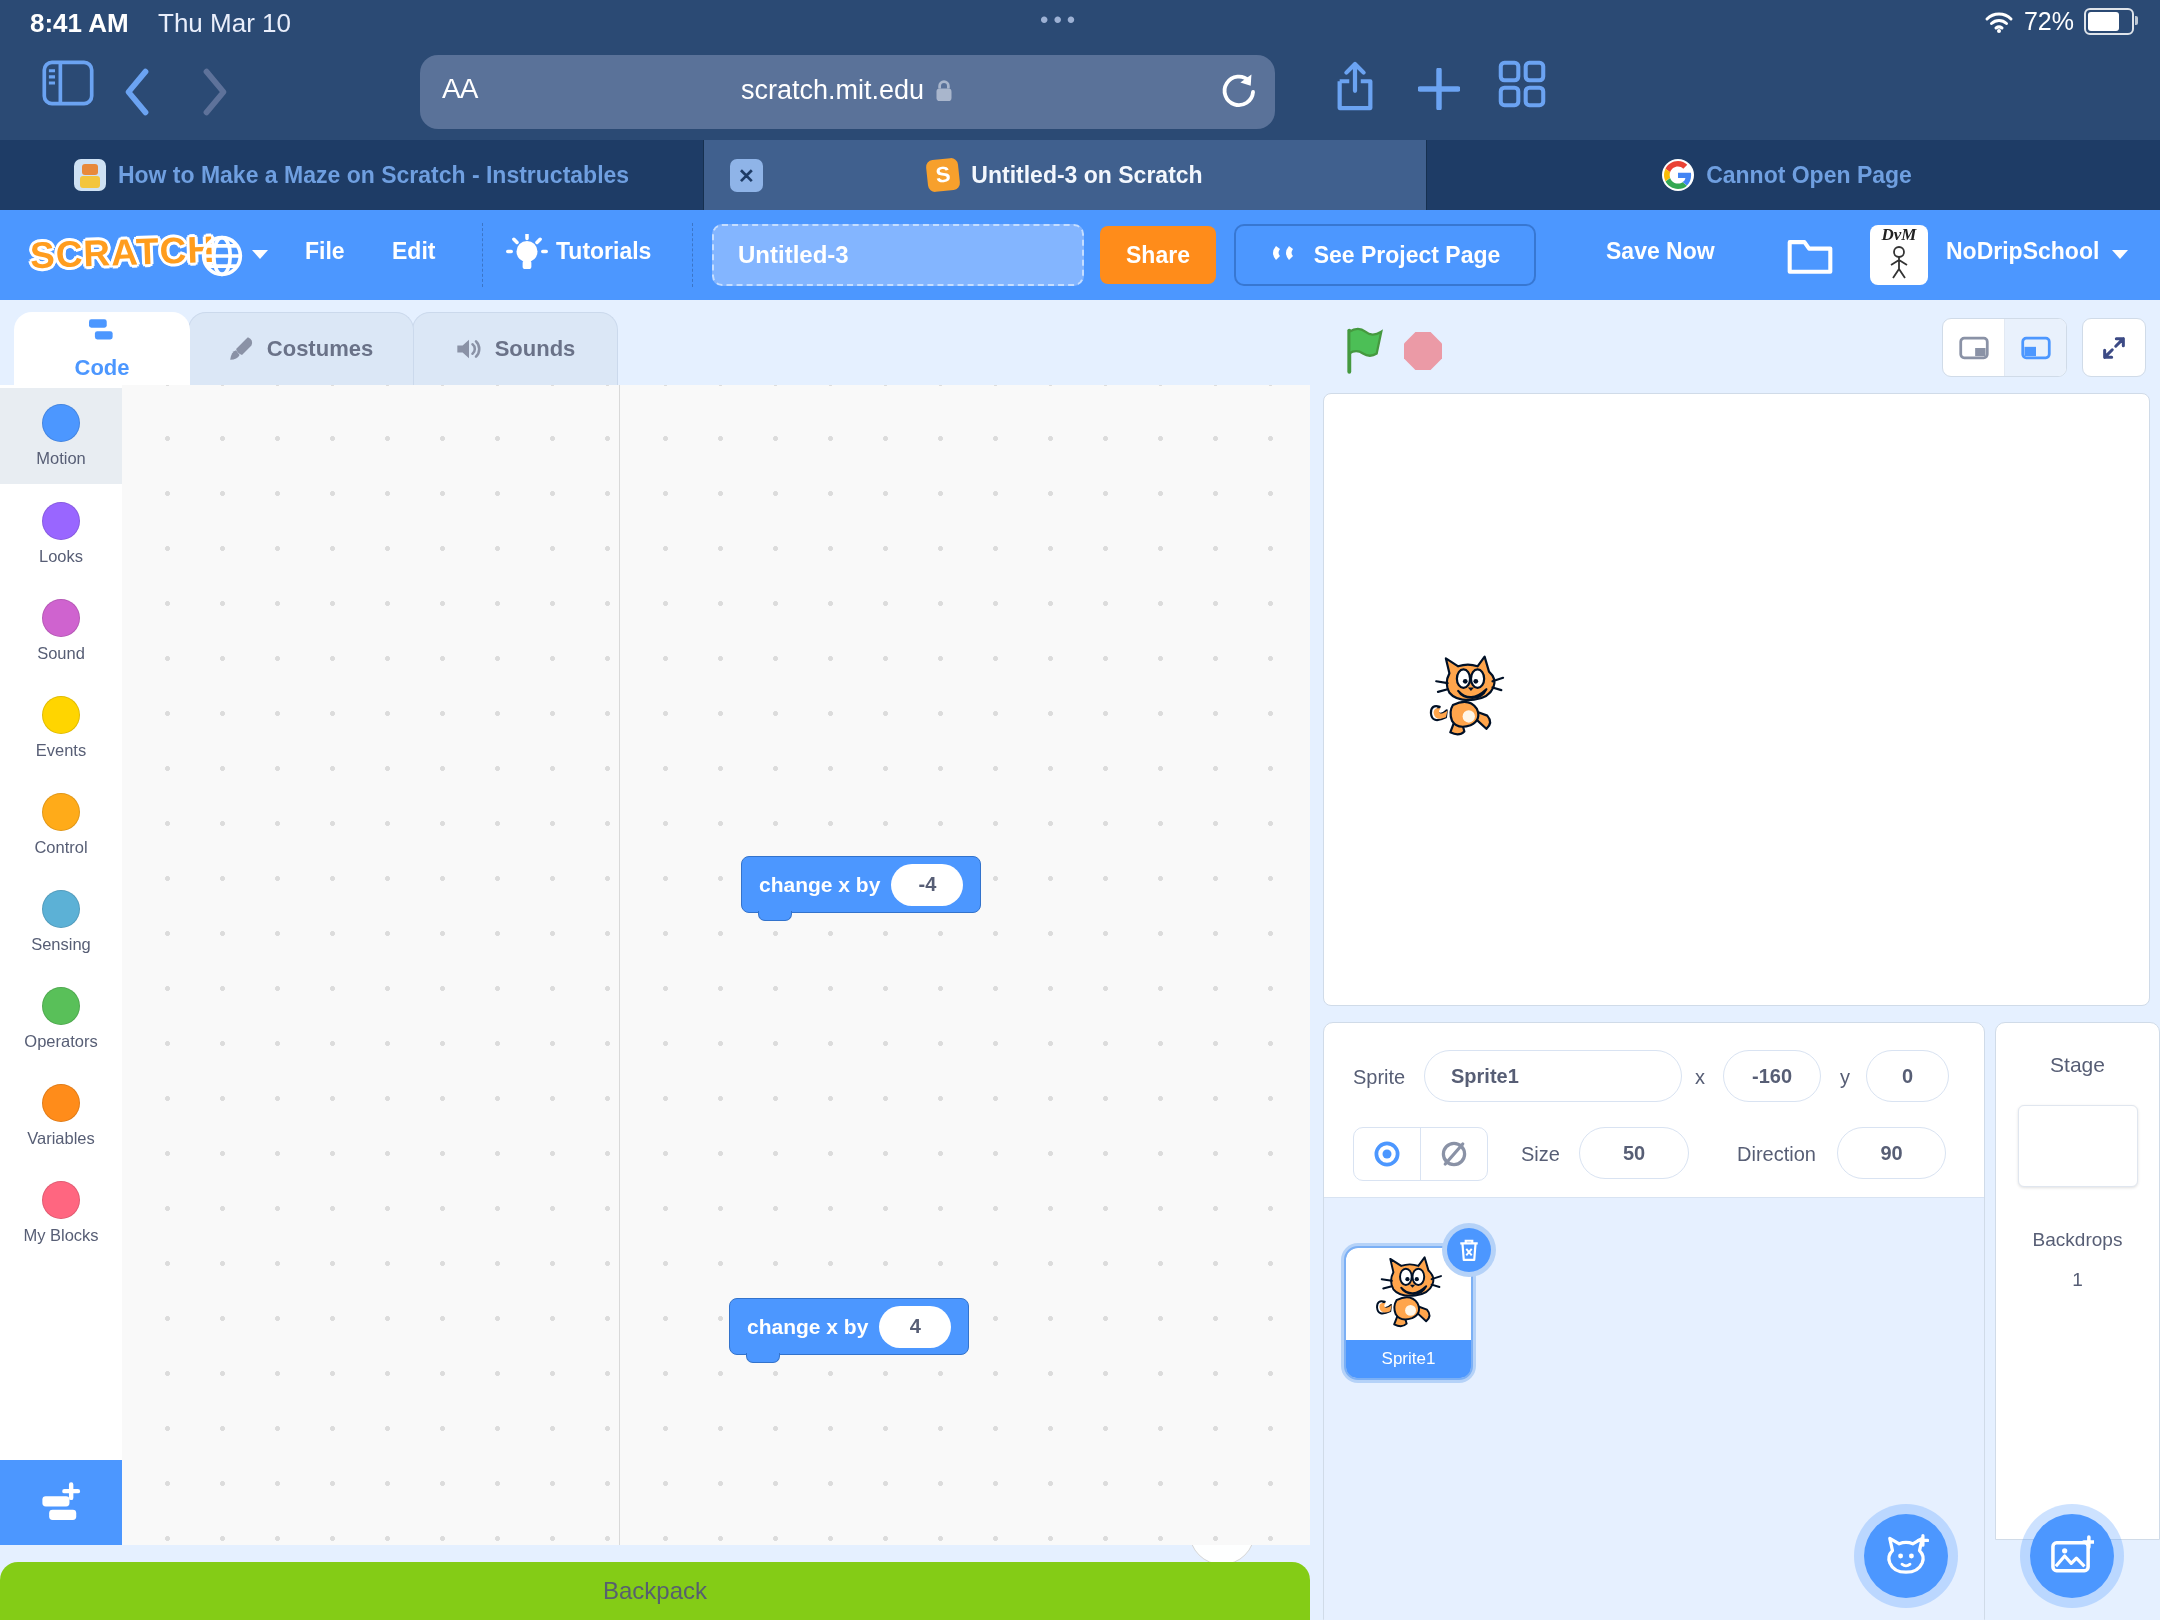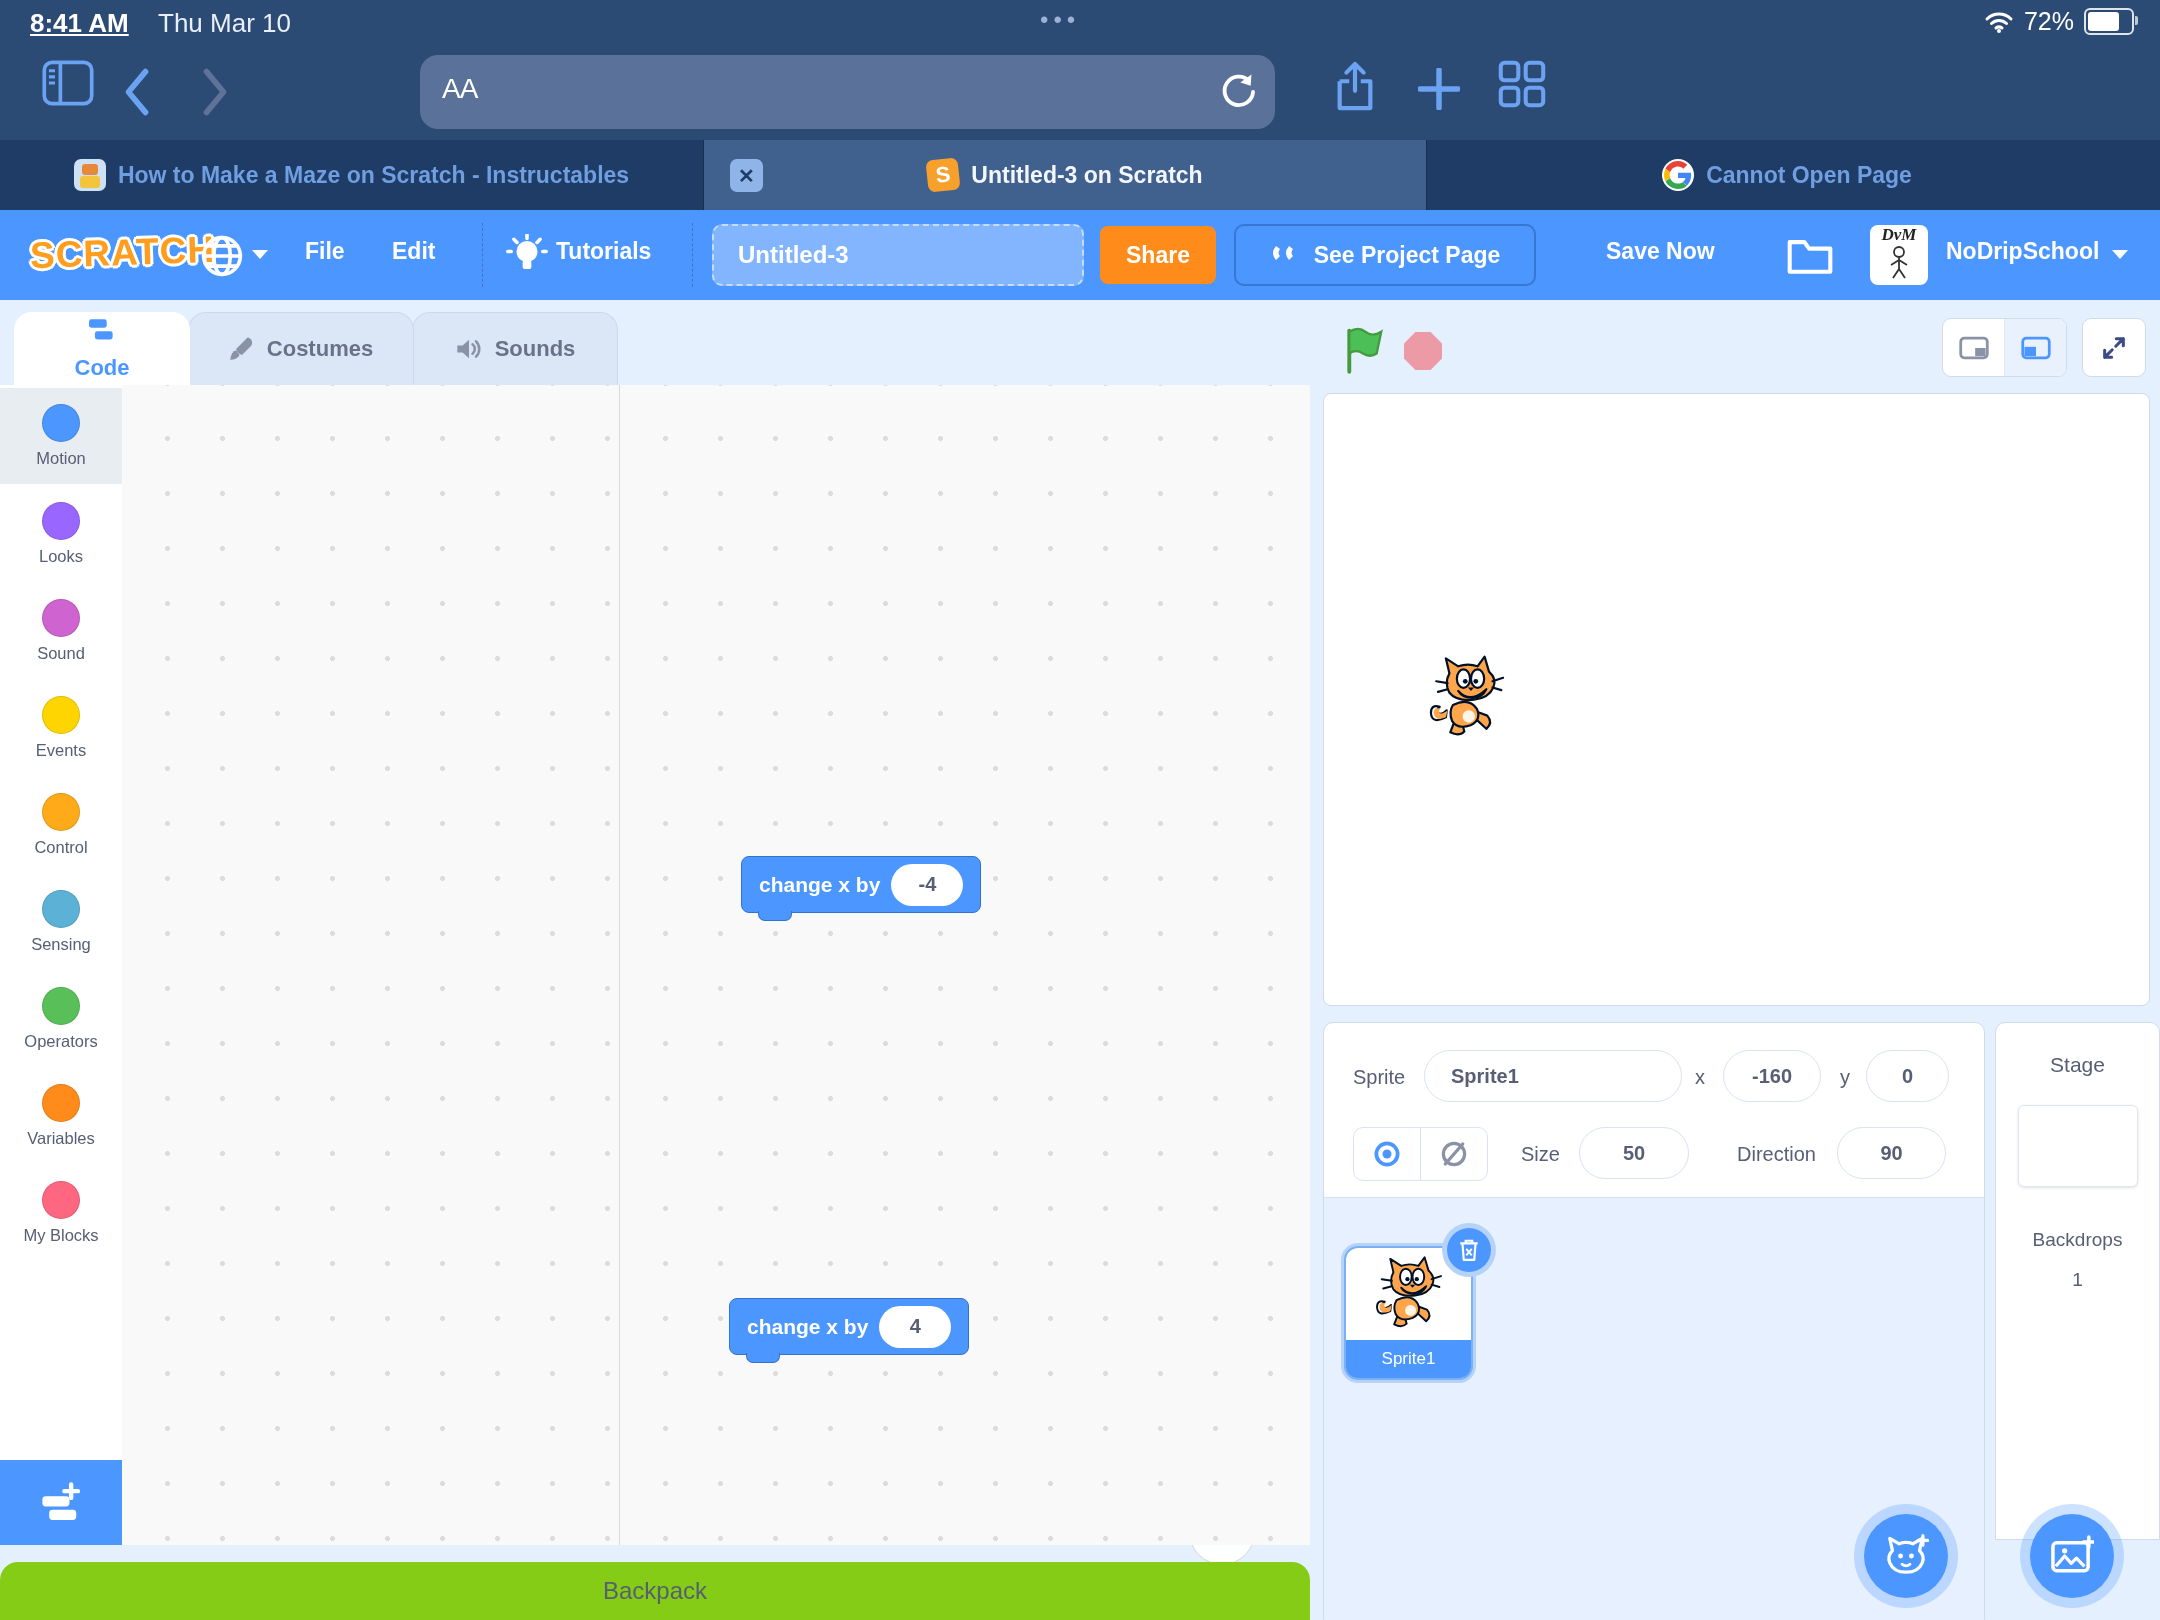"8:41 AM" .statusbar .time { text-decoration: underline -> none }
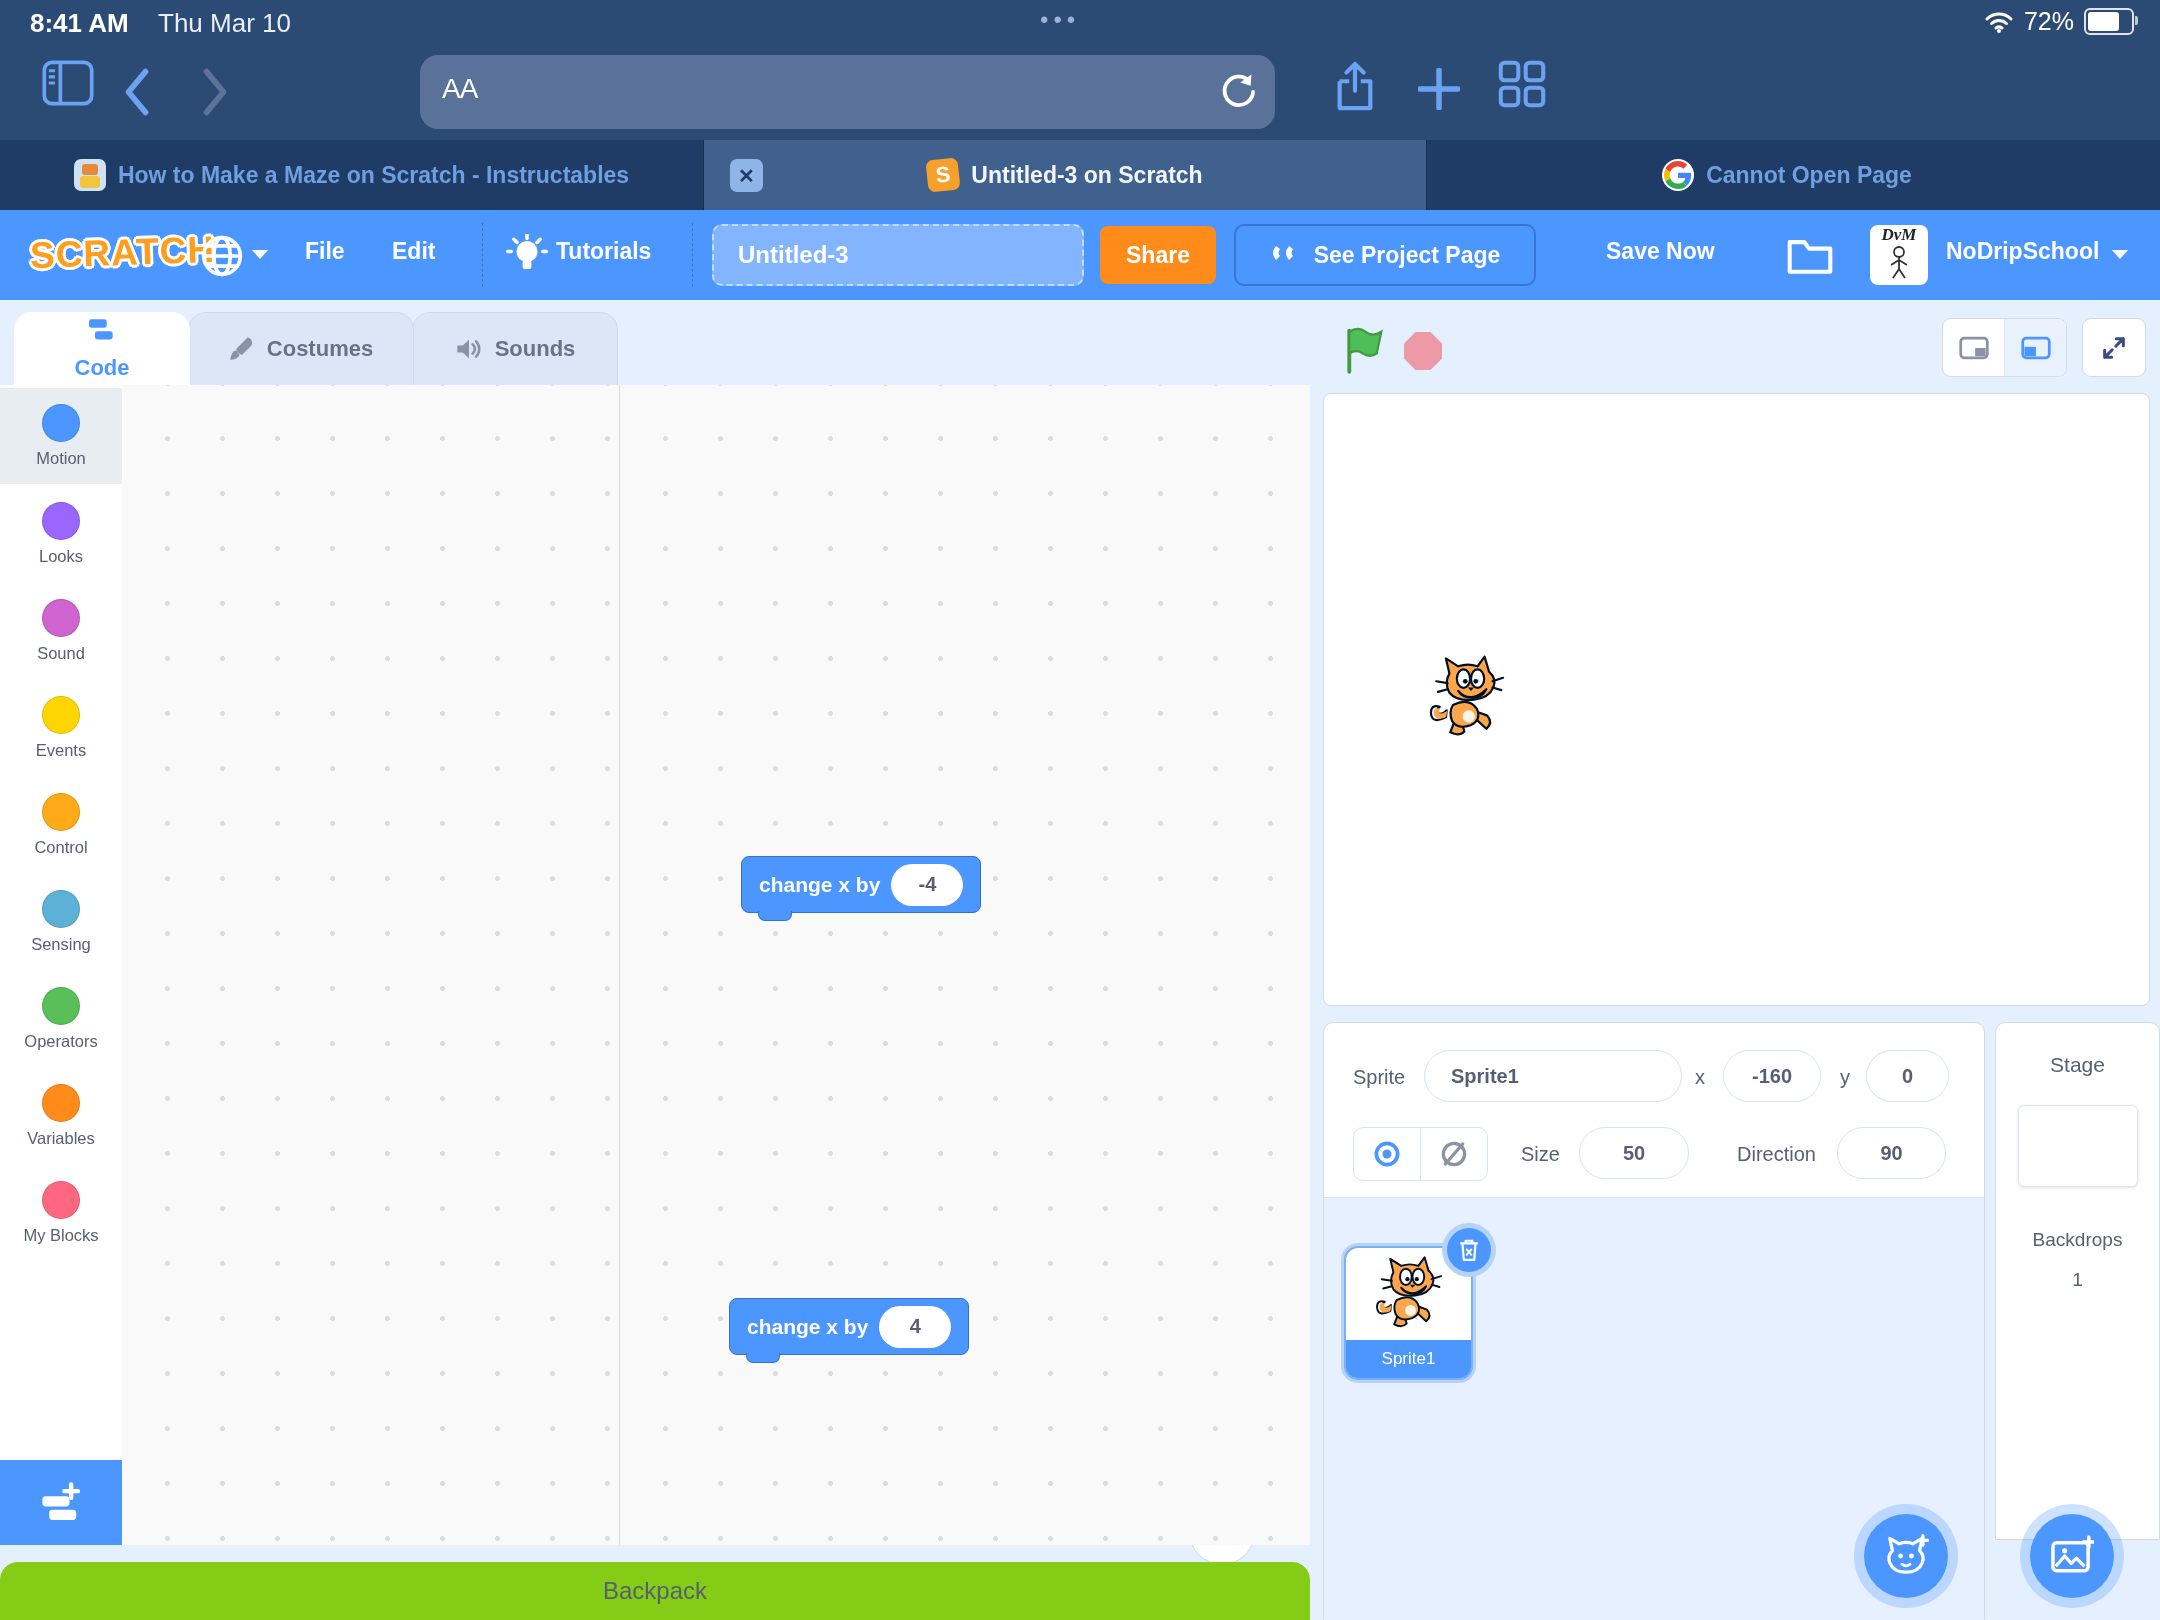"scratch.mit.edu" span.center { html: none -> <span> <span>scratch.mit.edu</span> <svg> <rect></rect> <path></path> </svg> </span> }
